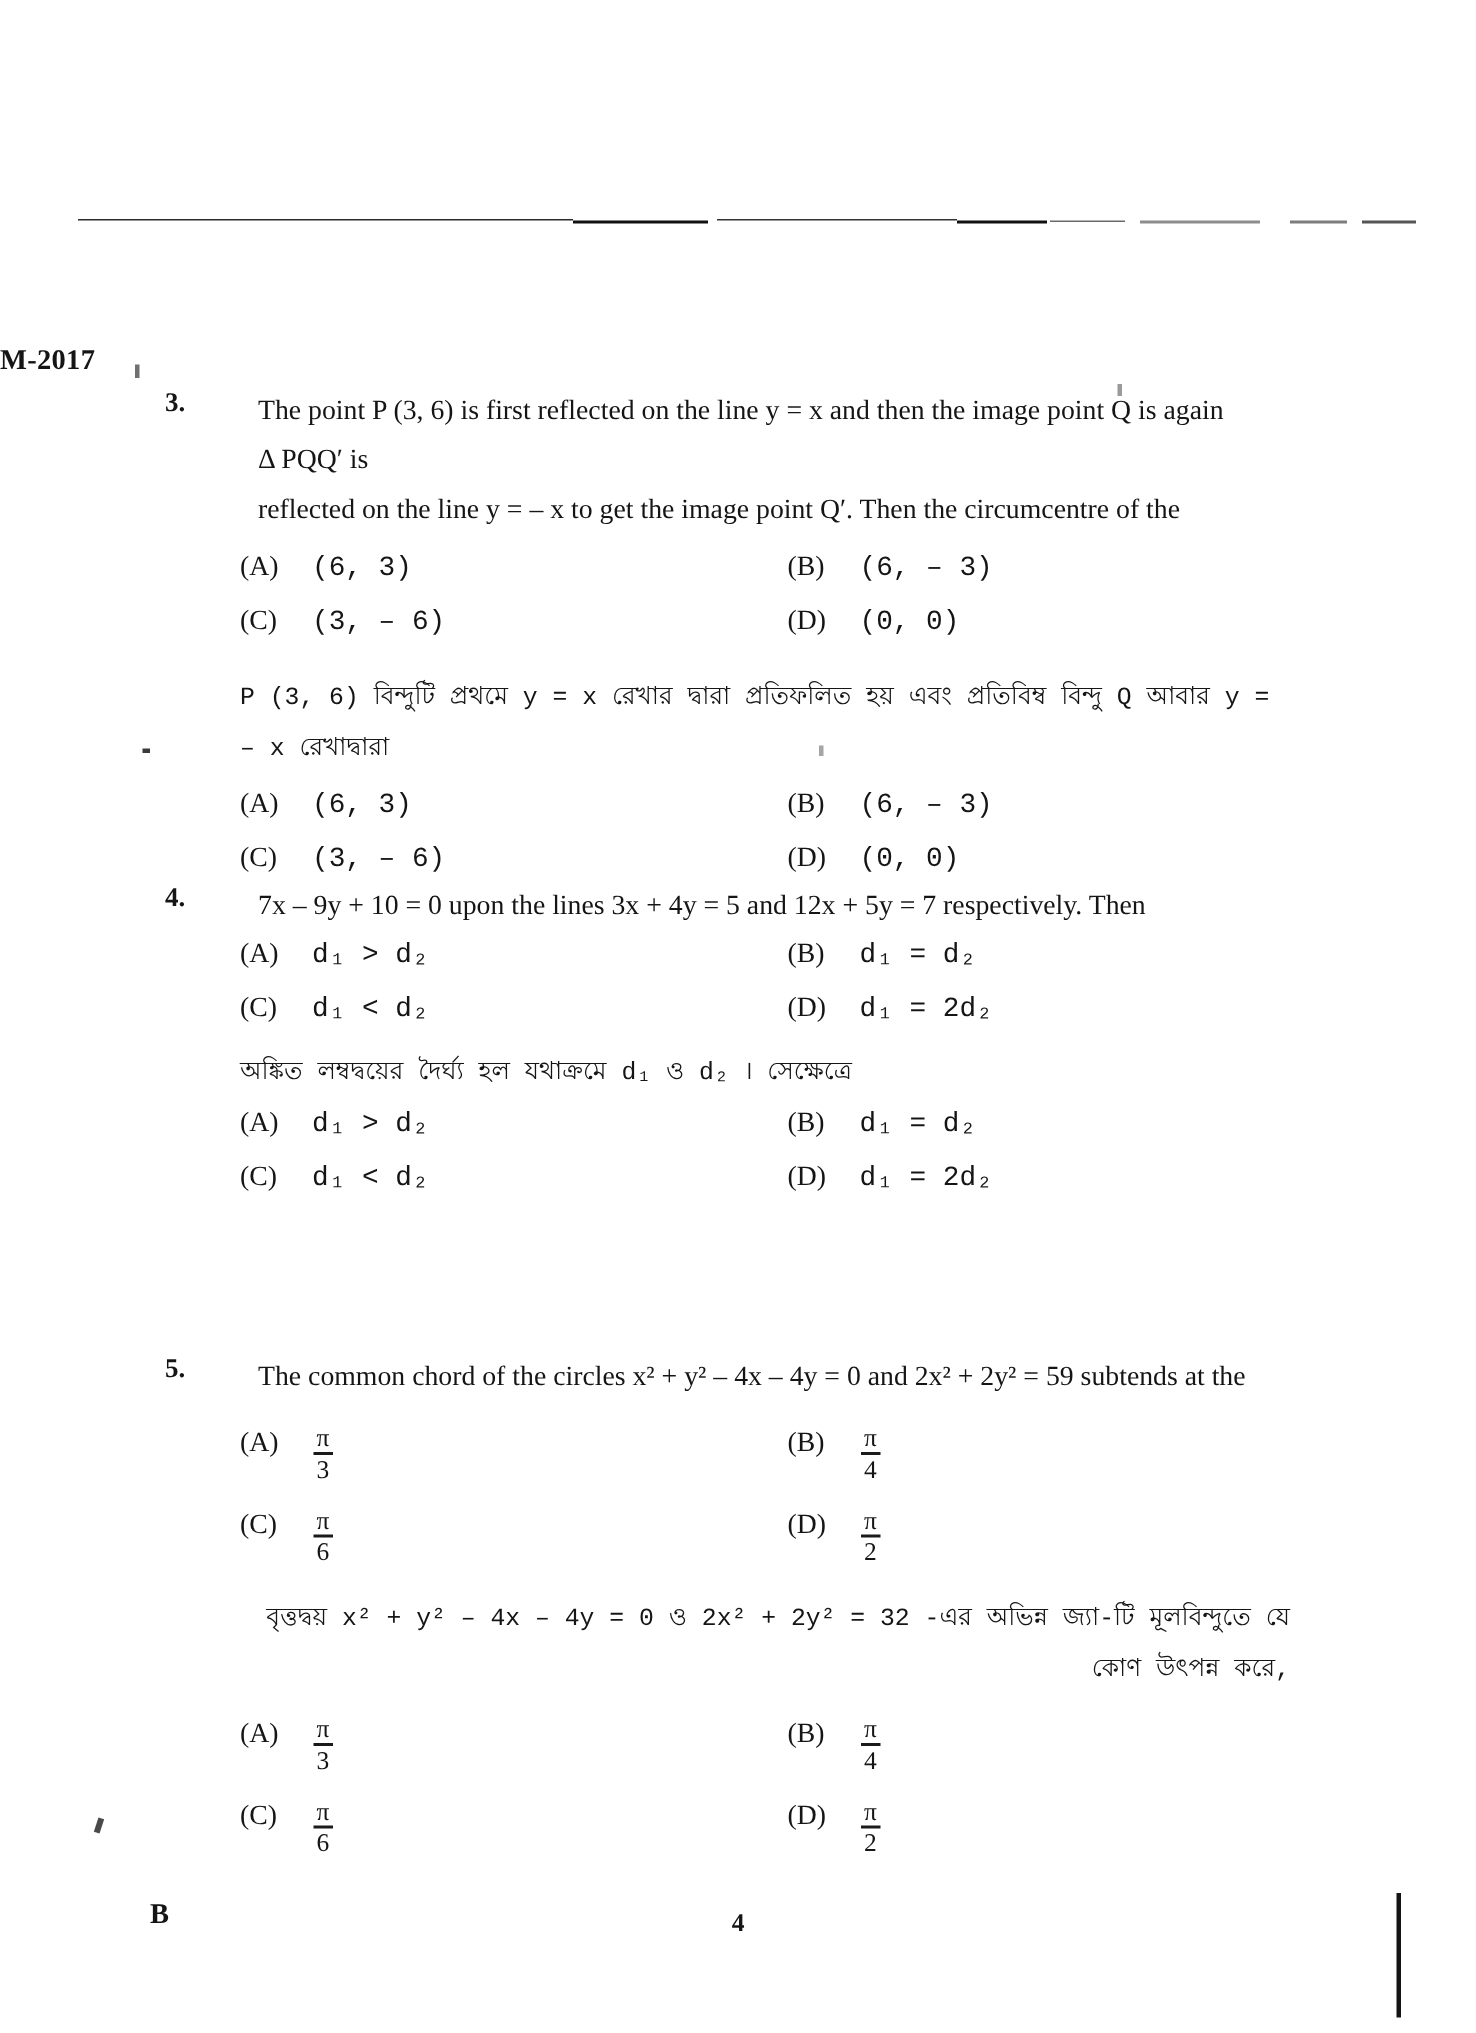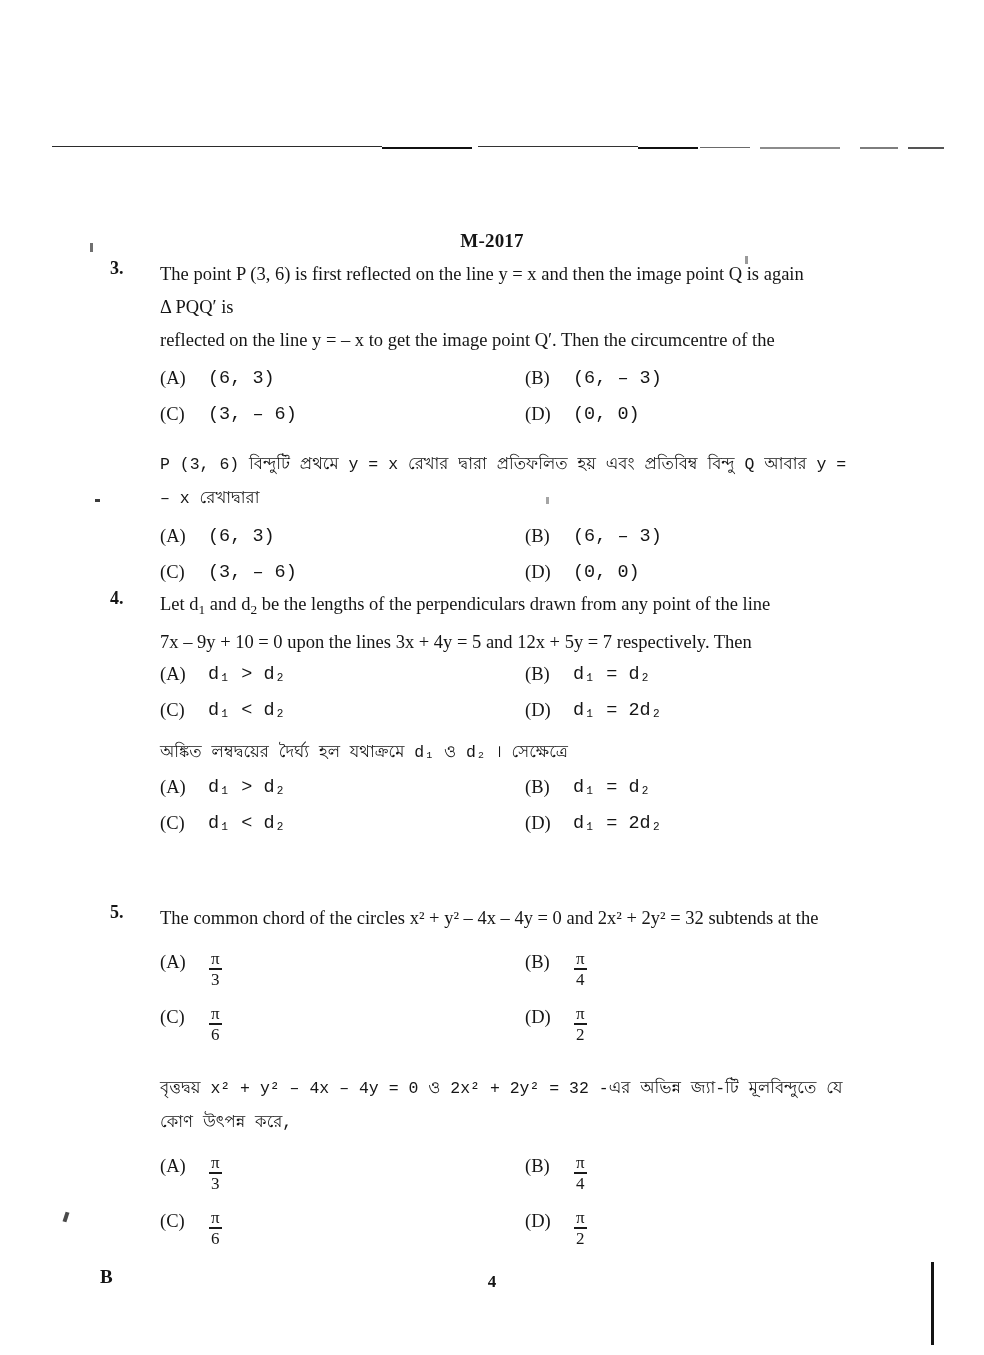"M-2017" .doc-code { text-align: center -> none }
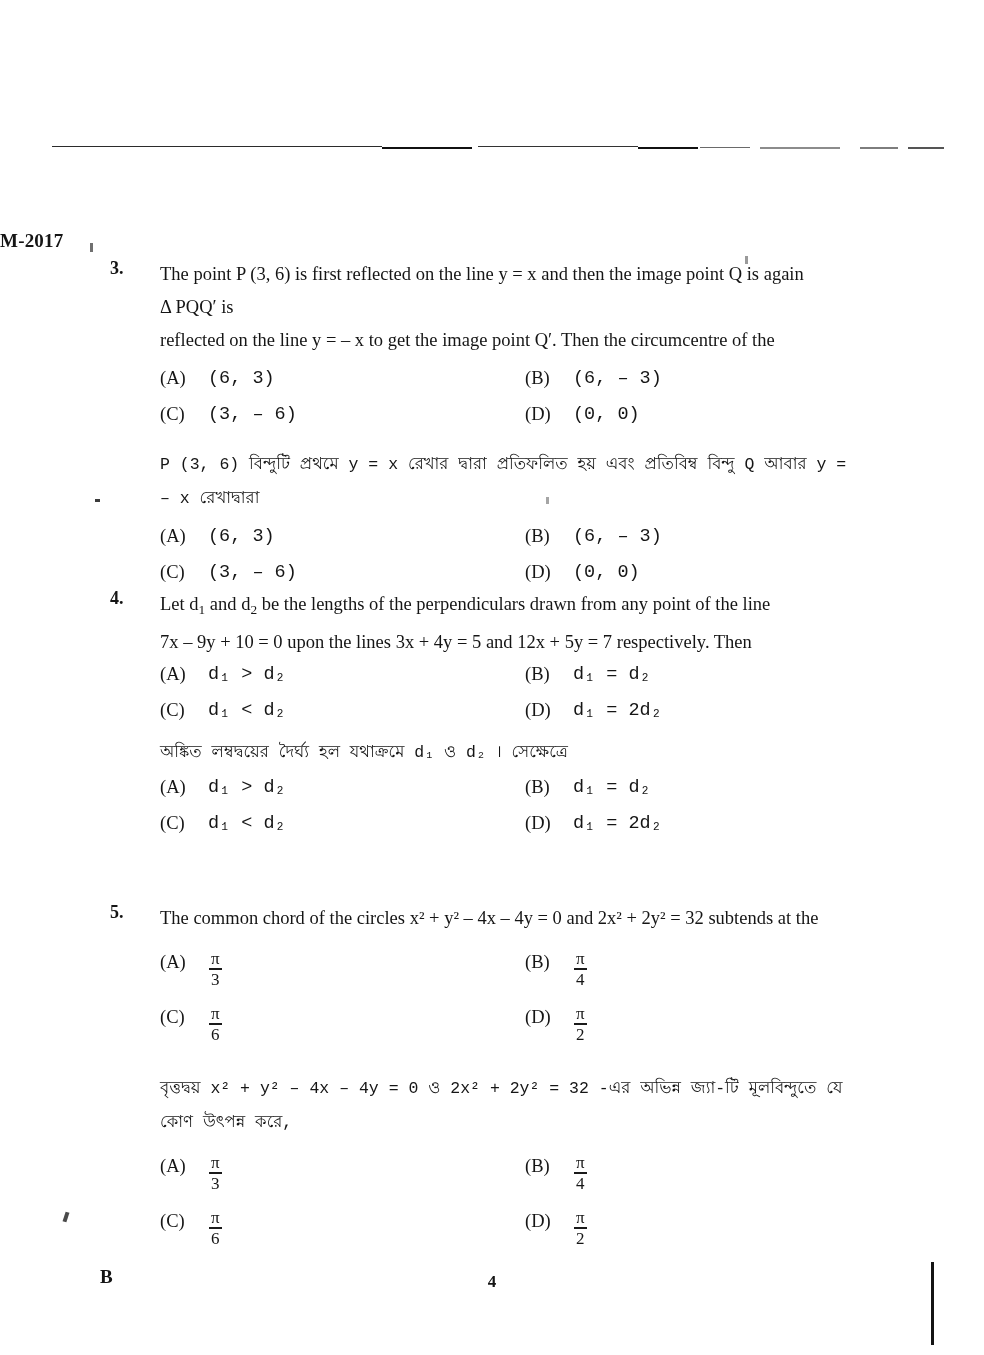"The point P (3, 6)" .stem { margin-left: none -> 12px }
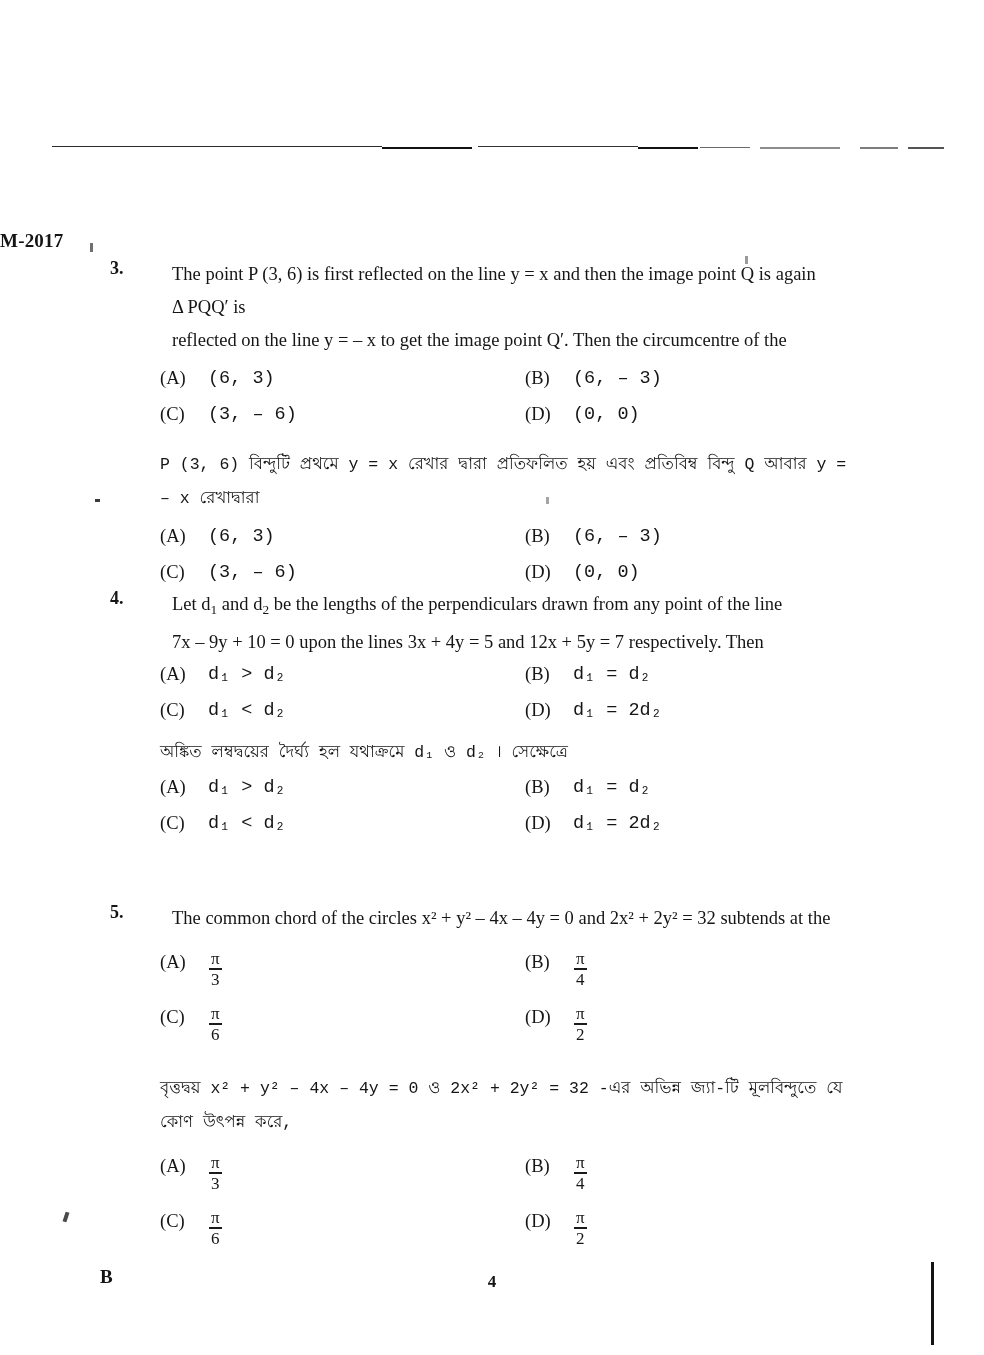"Let d1 and d2 be" div.stem { html: <div><span>Let d</span><sub>1</sub><span> and d</span><sub>2</sub><span> be the lengths of the perpendiculars drawn from any point of the line</span></div> -> none }
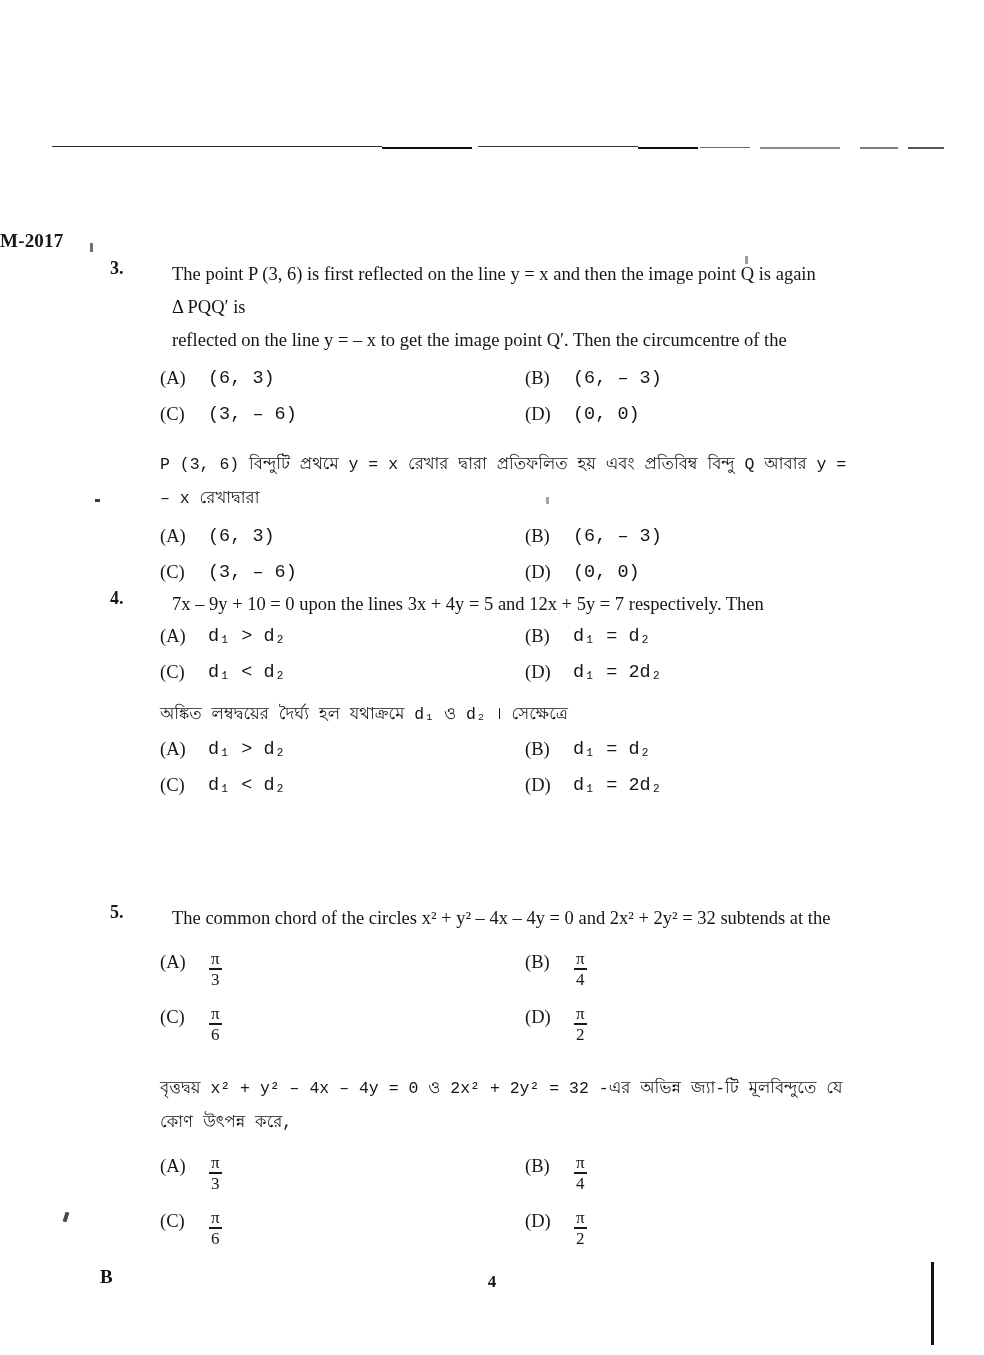"The common chord of the" div.stem { text: 32 -> 59 }
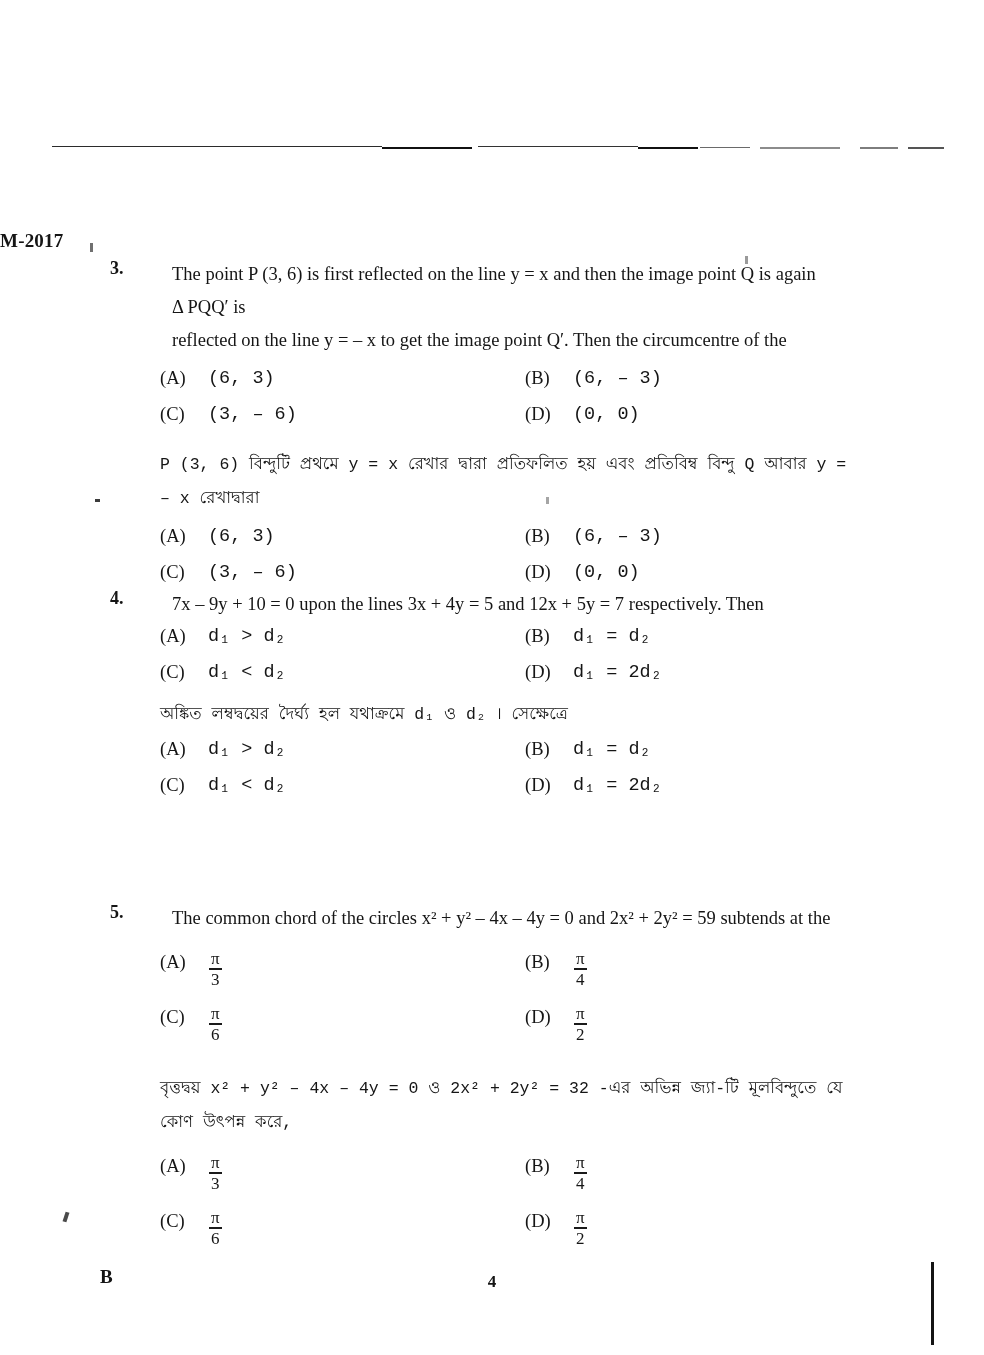"বৃত্তদ্বয় x² + y² –" div.bn { margin-top: 10px -> none; text-align: none -> right }
